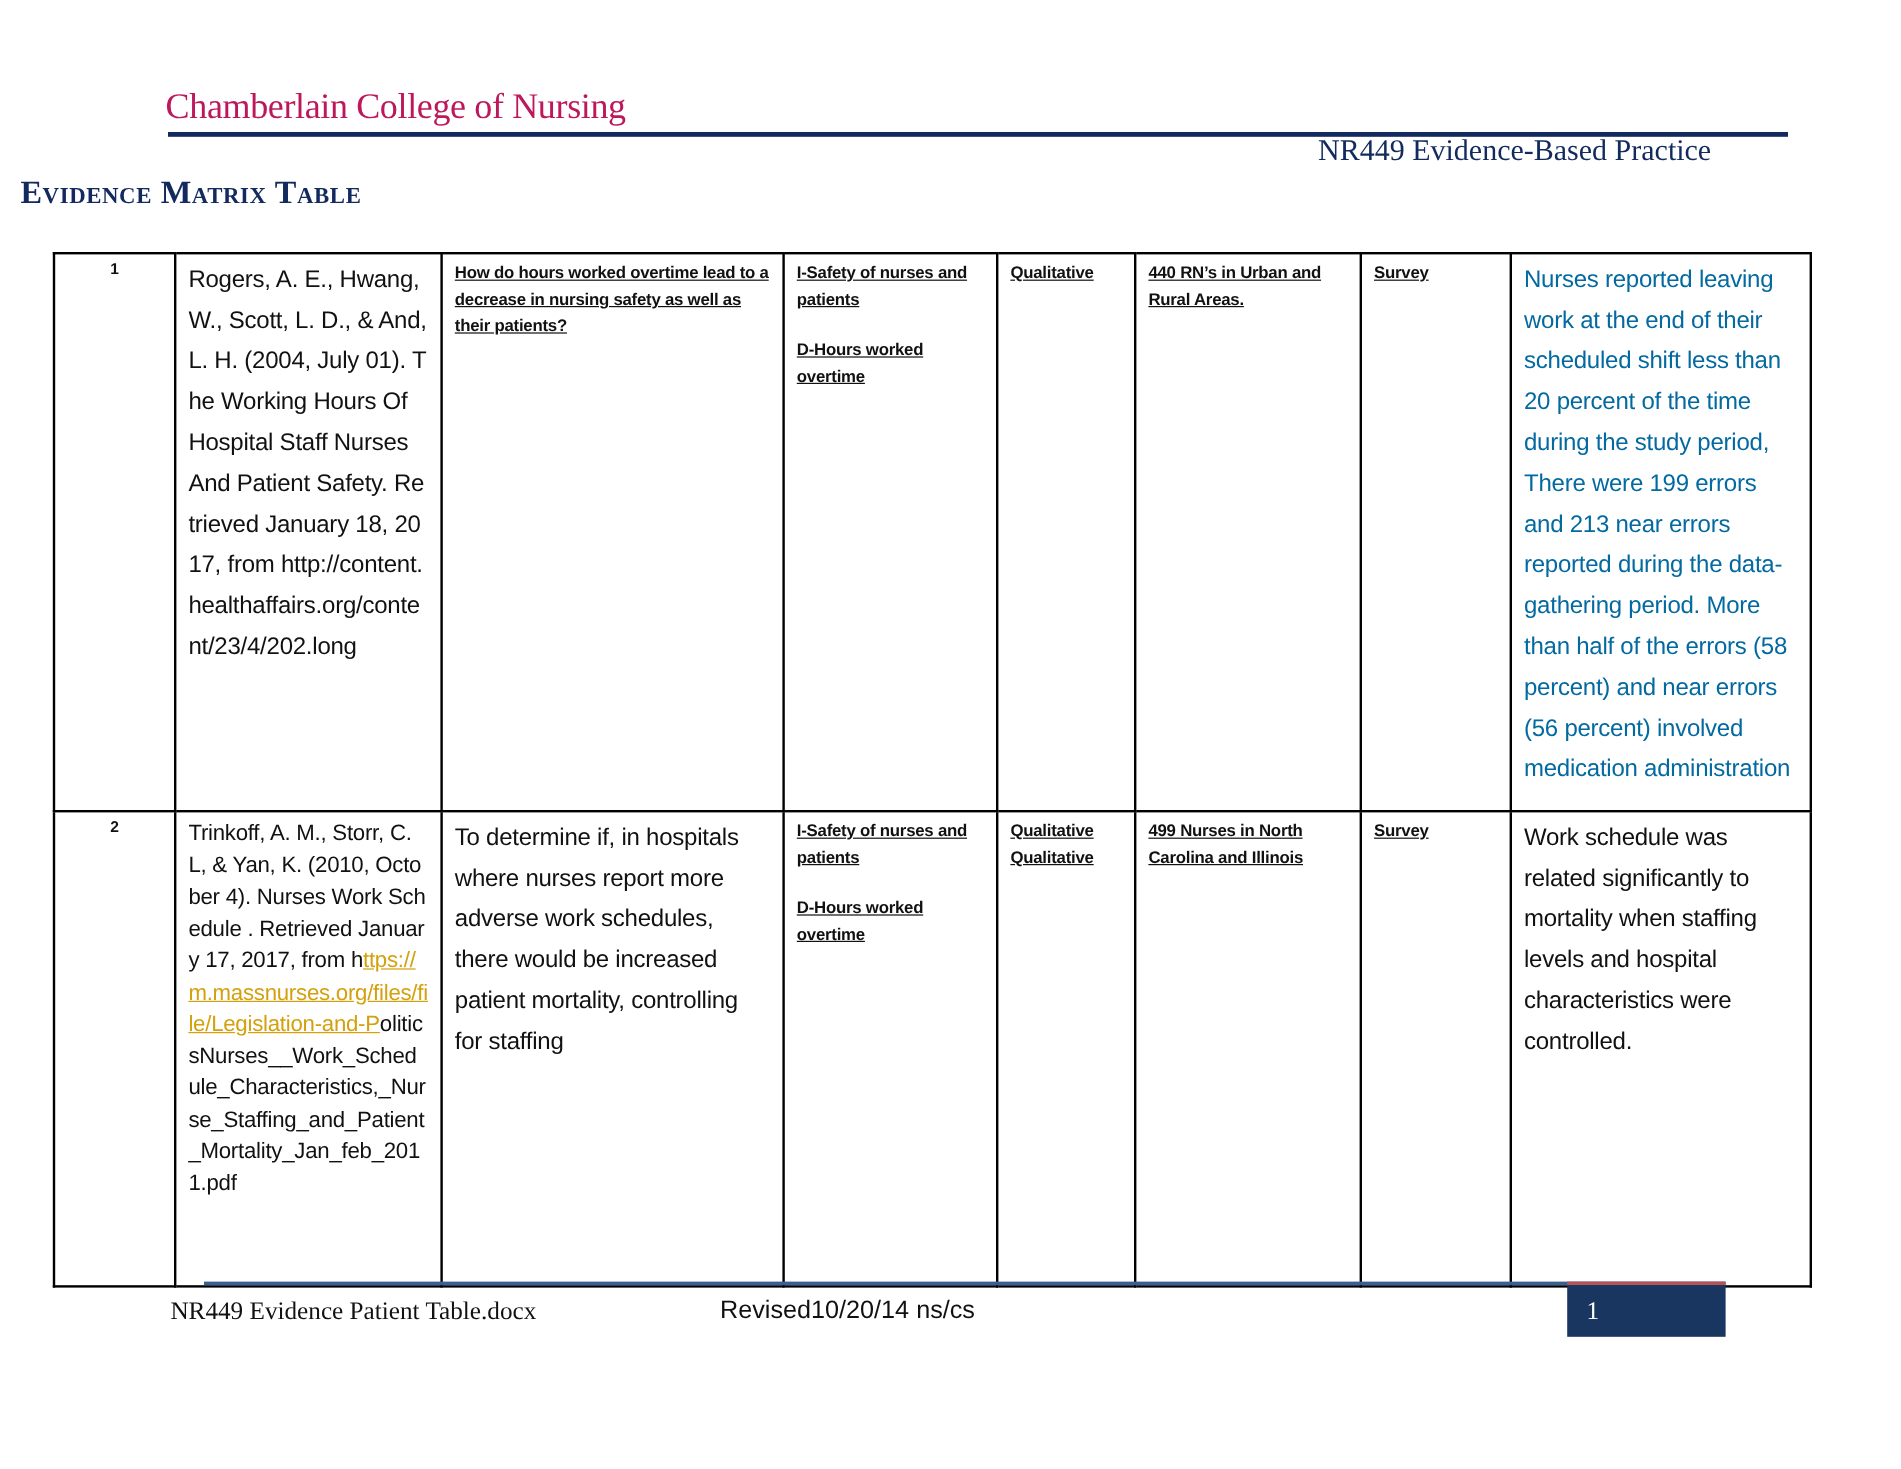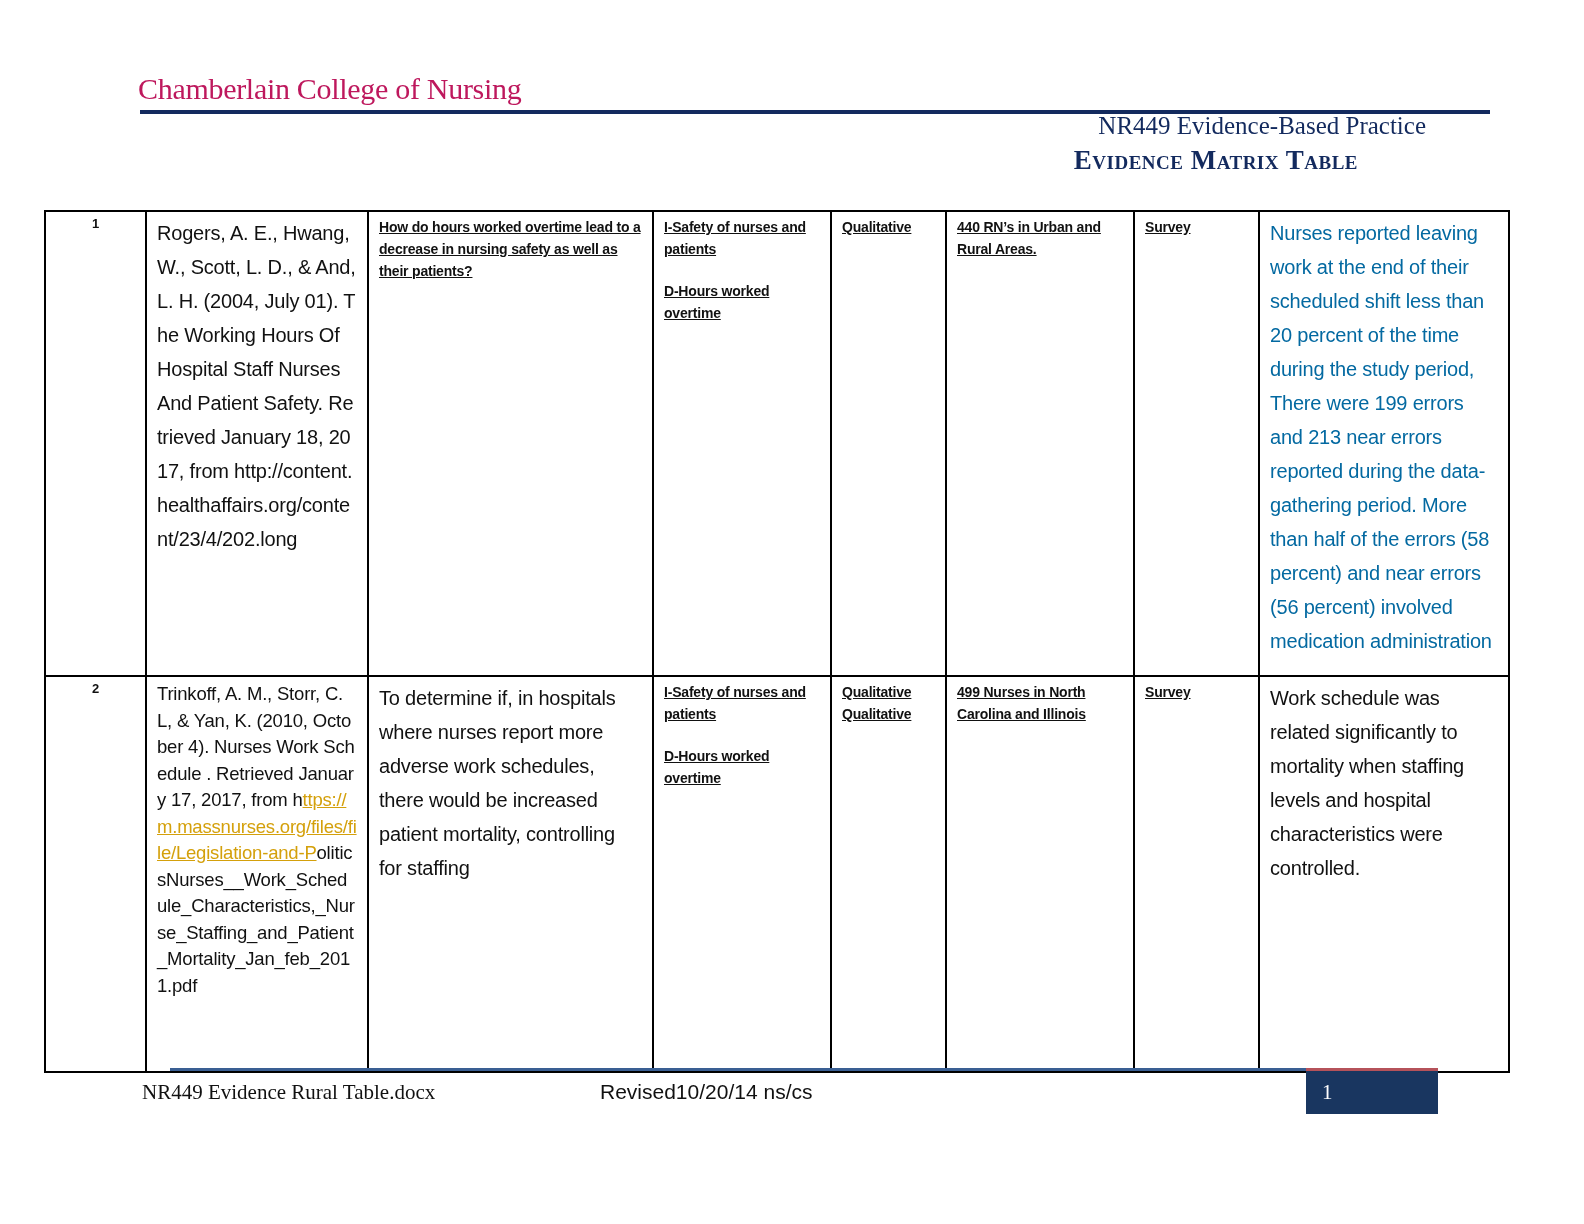"Evidence Matrix Table" .title { left: 1px -> 17px; text-align: right -> left }
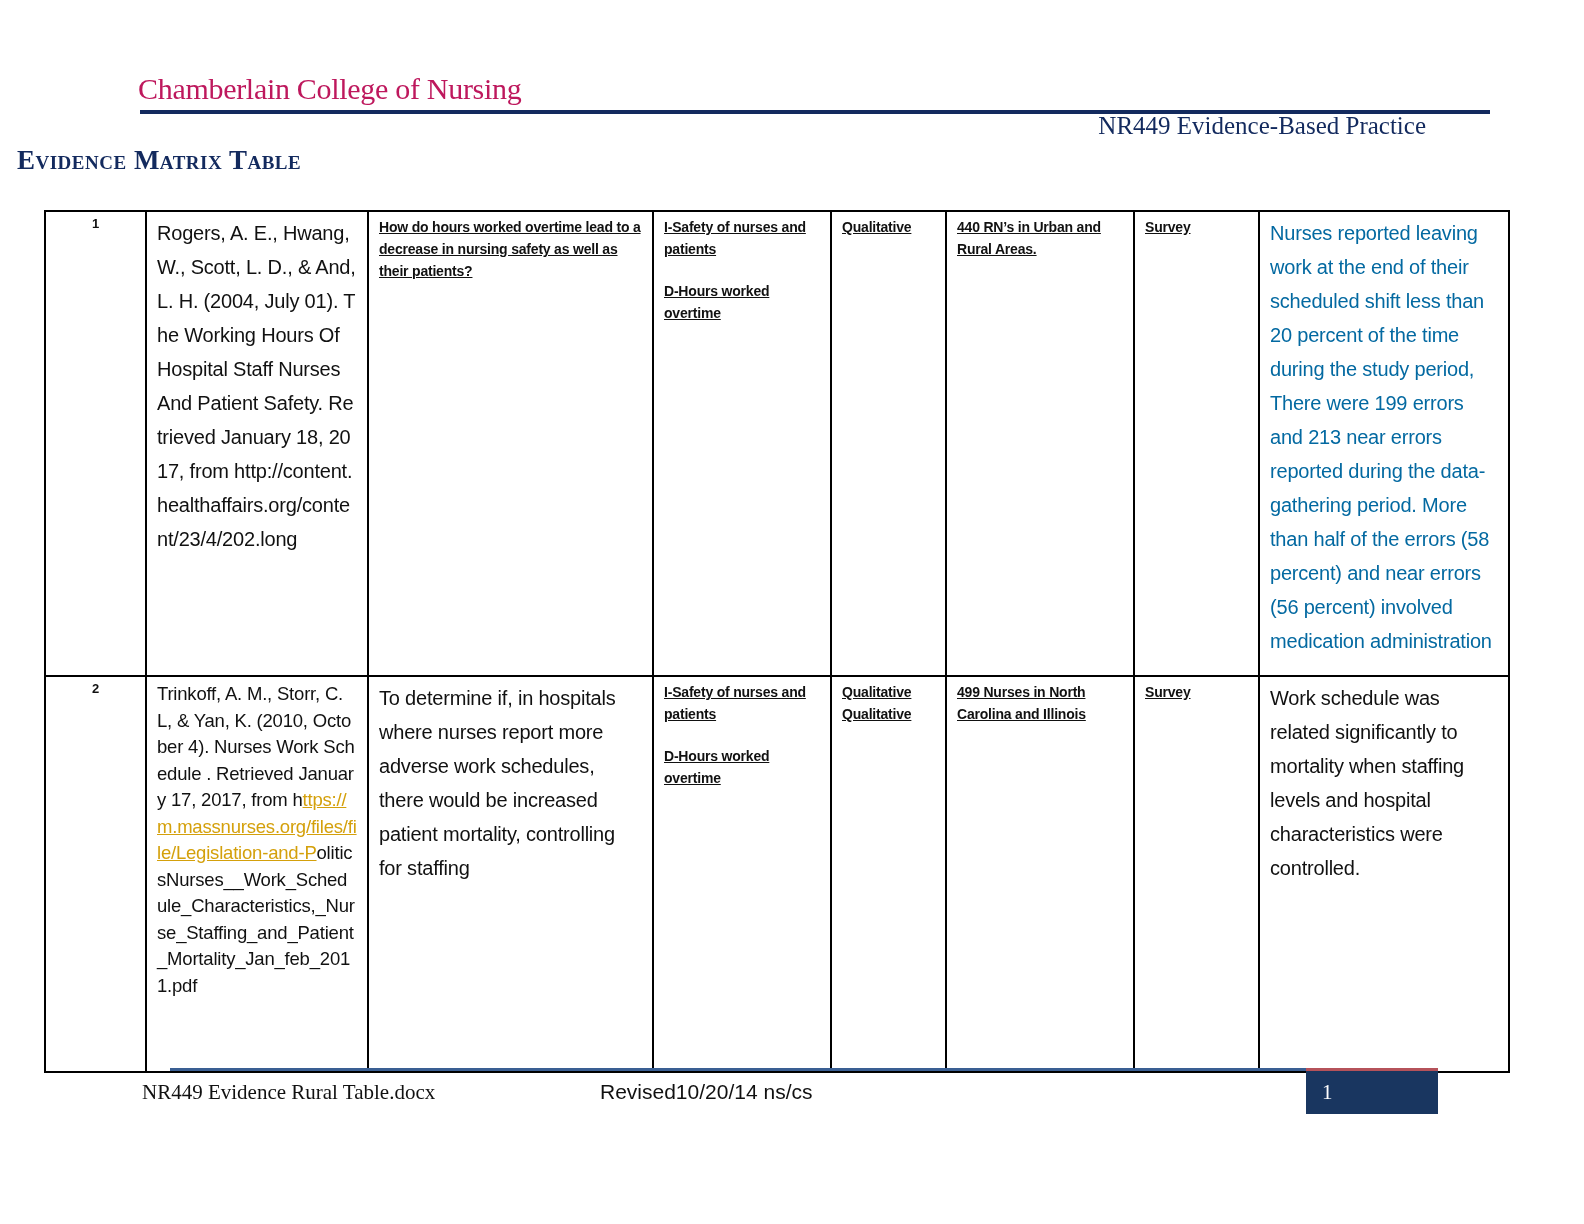"NR449 Evidence Rural Table.docx" div.foot-doc { text: Rural -> Patient }
